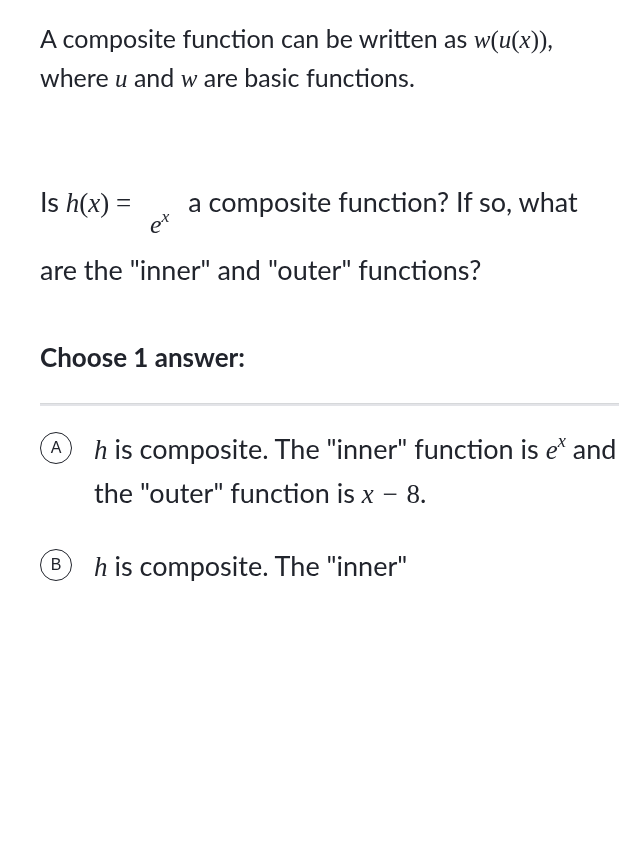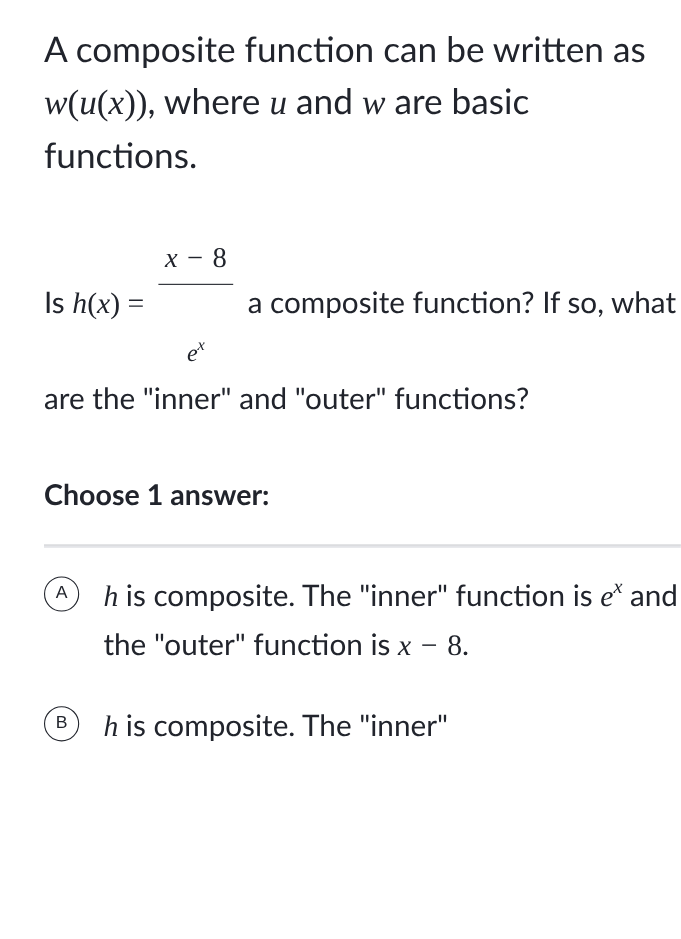"A composite function can be" .intro { font-size: 32px -> 25px; margin-bottom: 50px -> 65px }
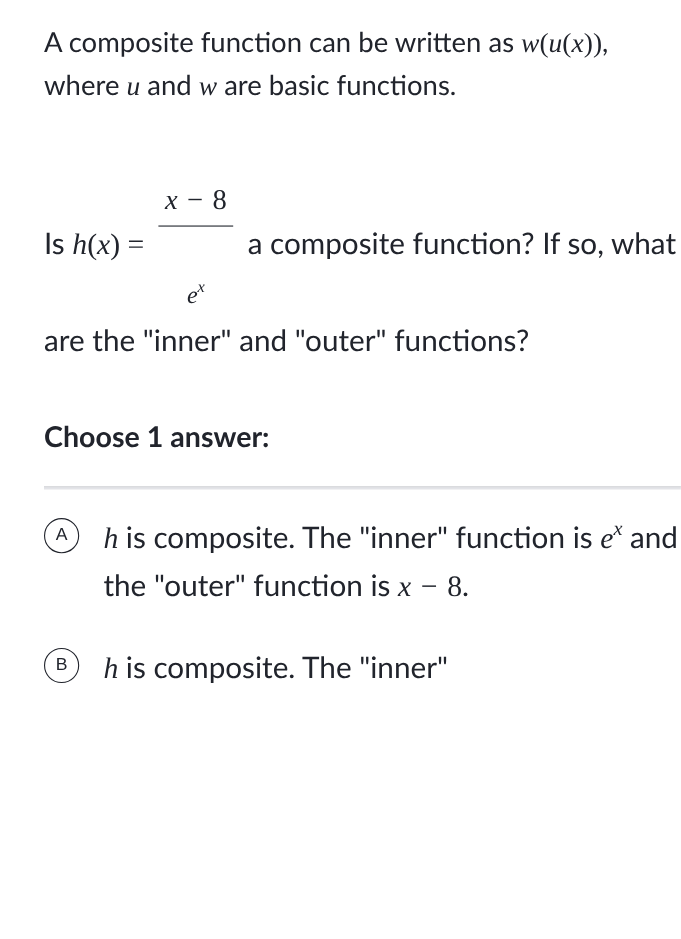"x − 8" span.num { html: <span><span>x</span><span> − </span><span>8</span></span> -> none }
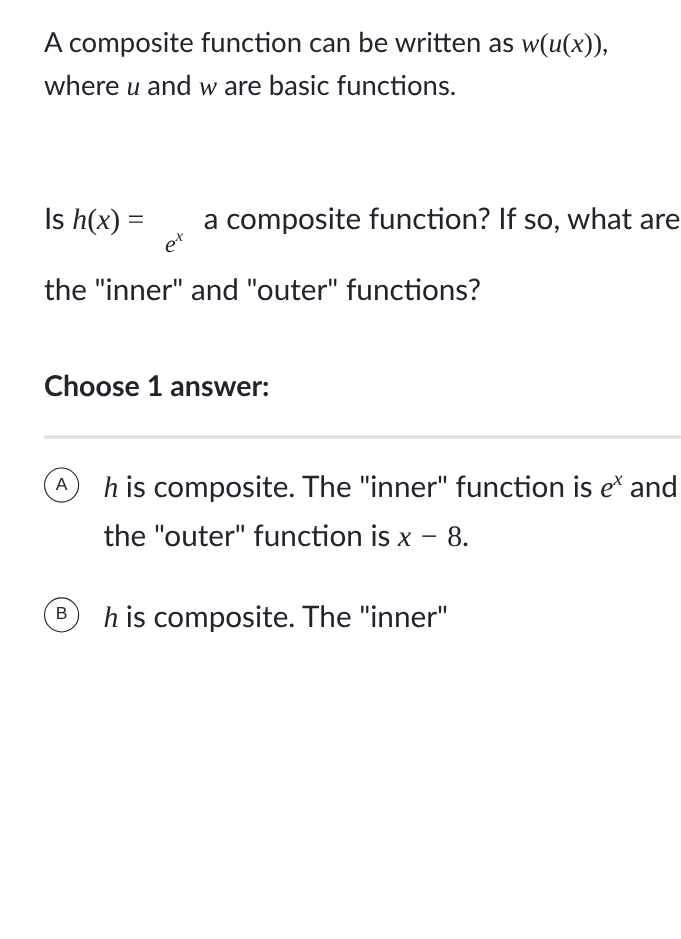"ex" .frac .den { font-size: 22px -> 26px }
